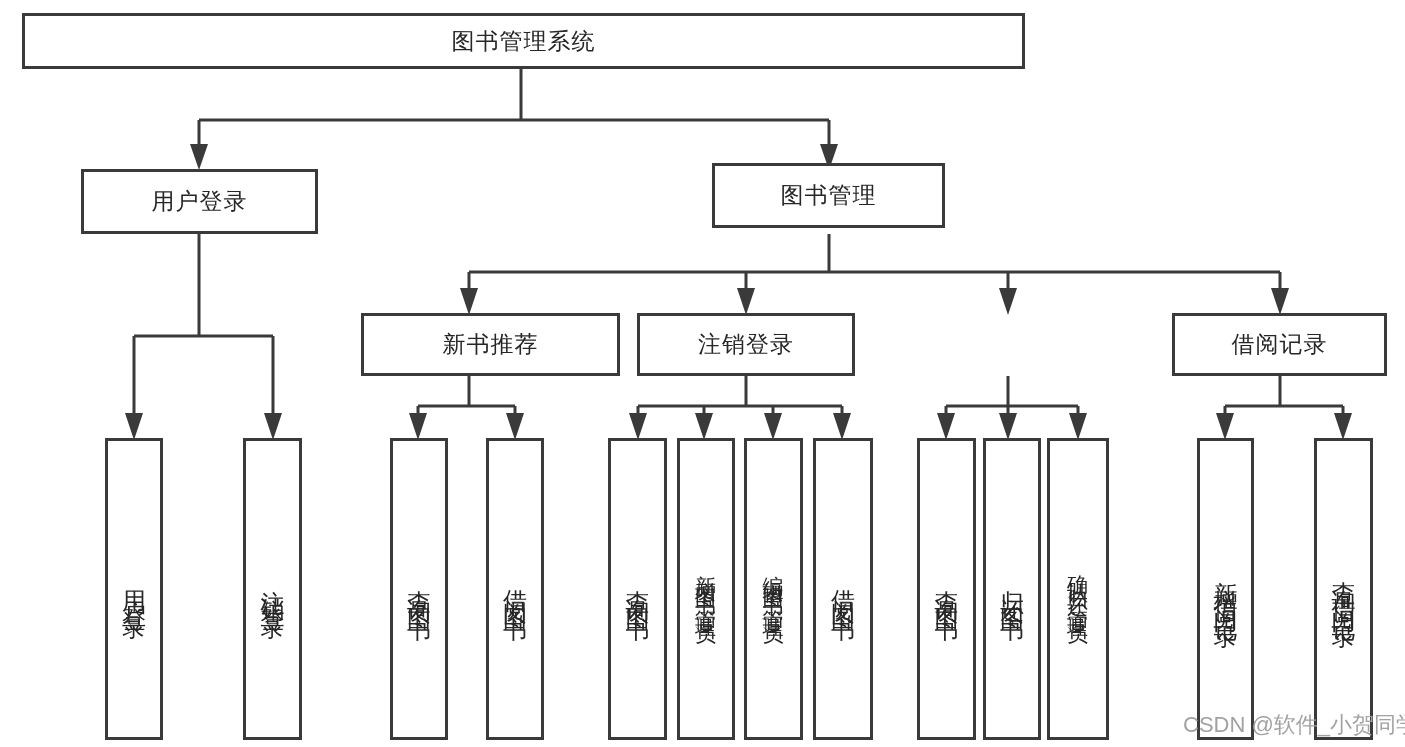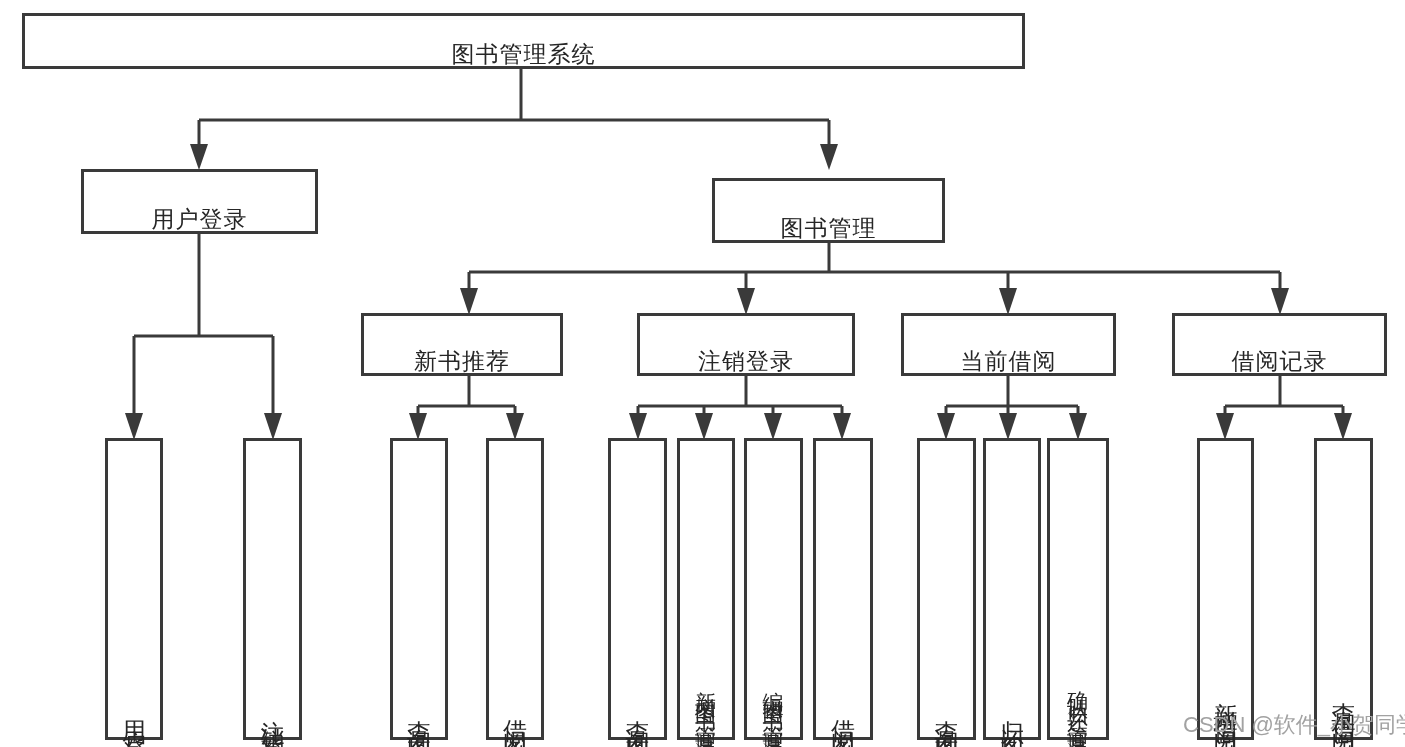"图书管理系统" .node { align-items: flex-end -> center }
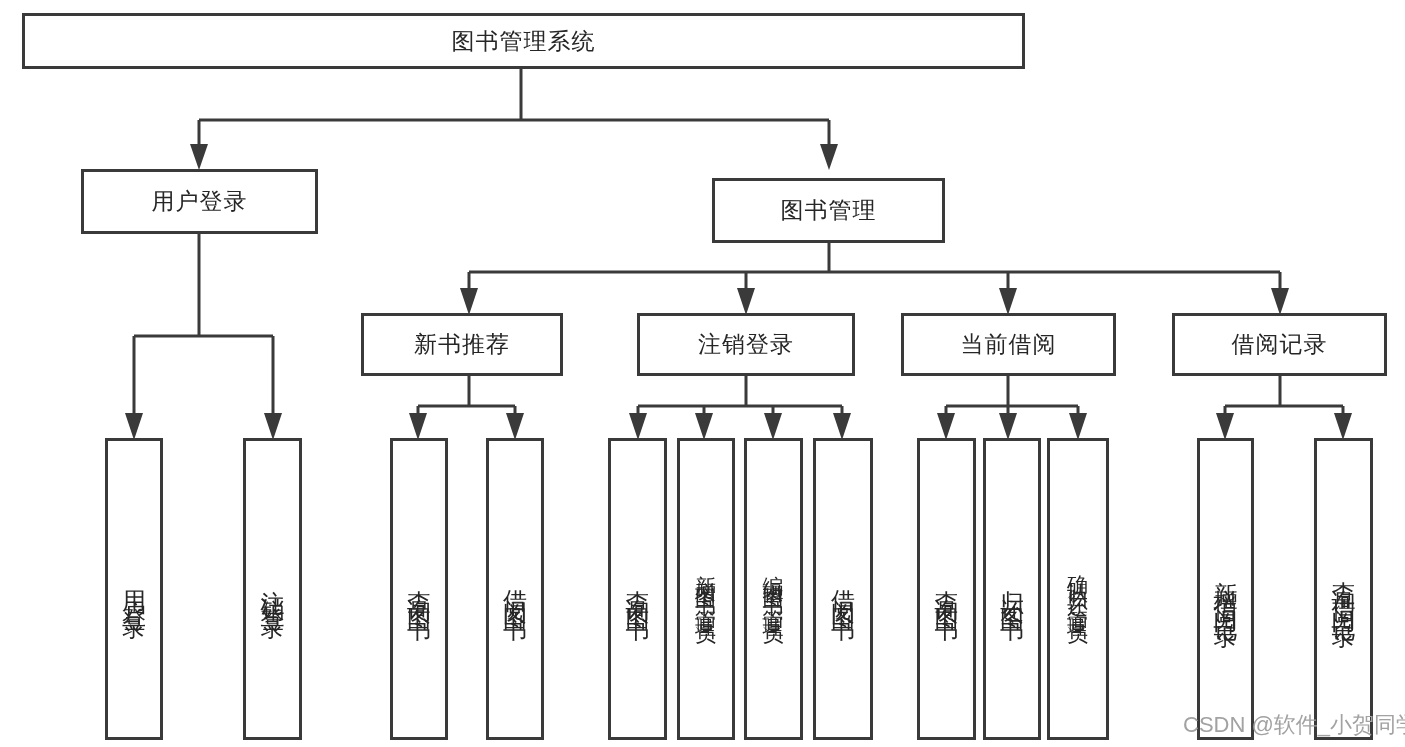"图书管理" div.node { top: 178px -> 163px }
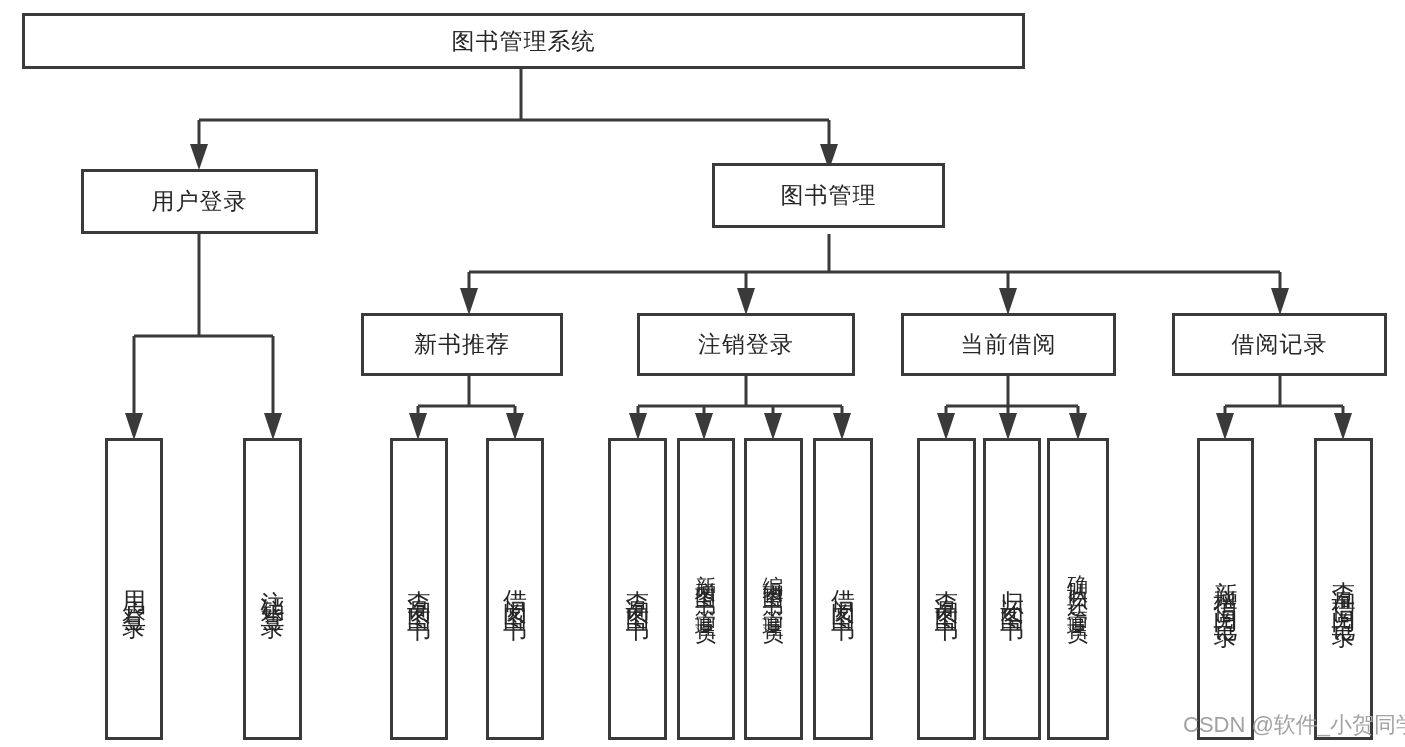"新书推荐" div.node { width: 202px -> 259px }
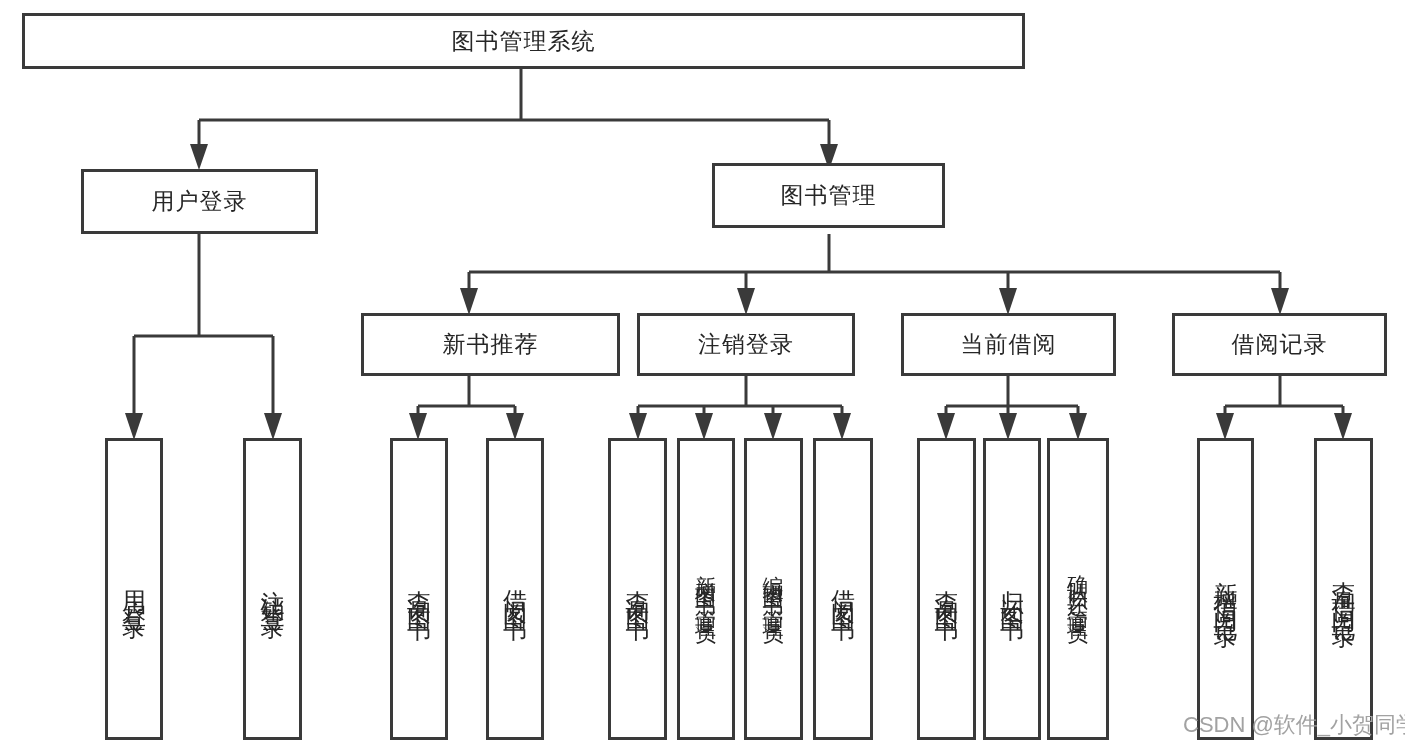"当前借阅" div.node { html: <div> <span>当前借阅</span> </div> -> none }
